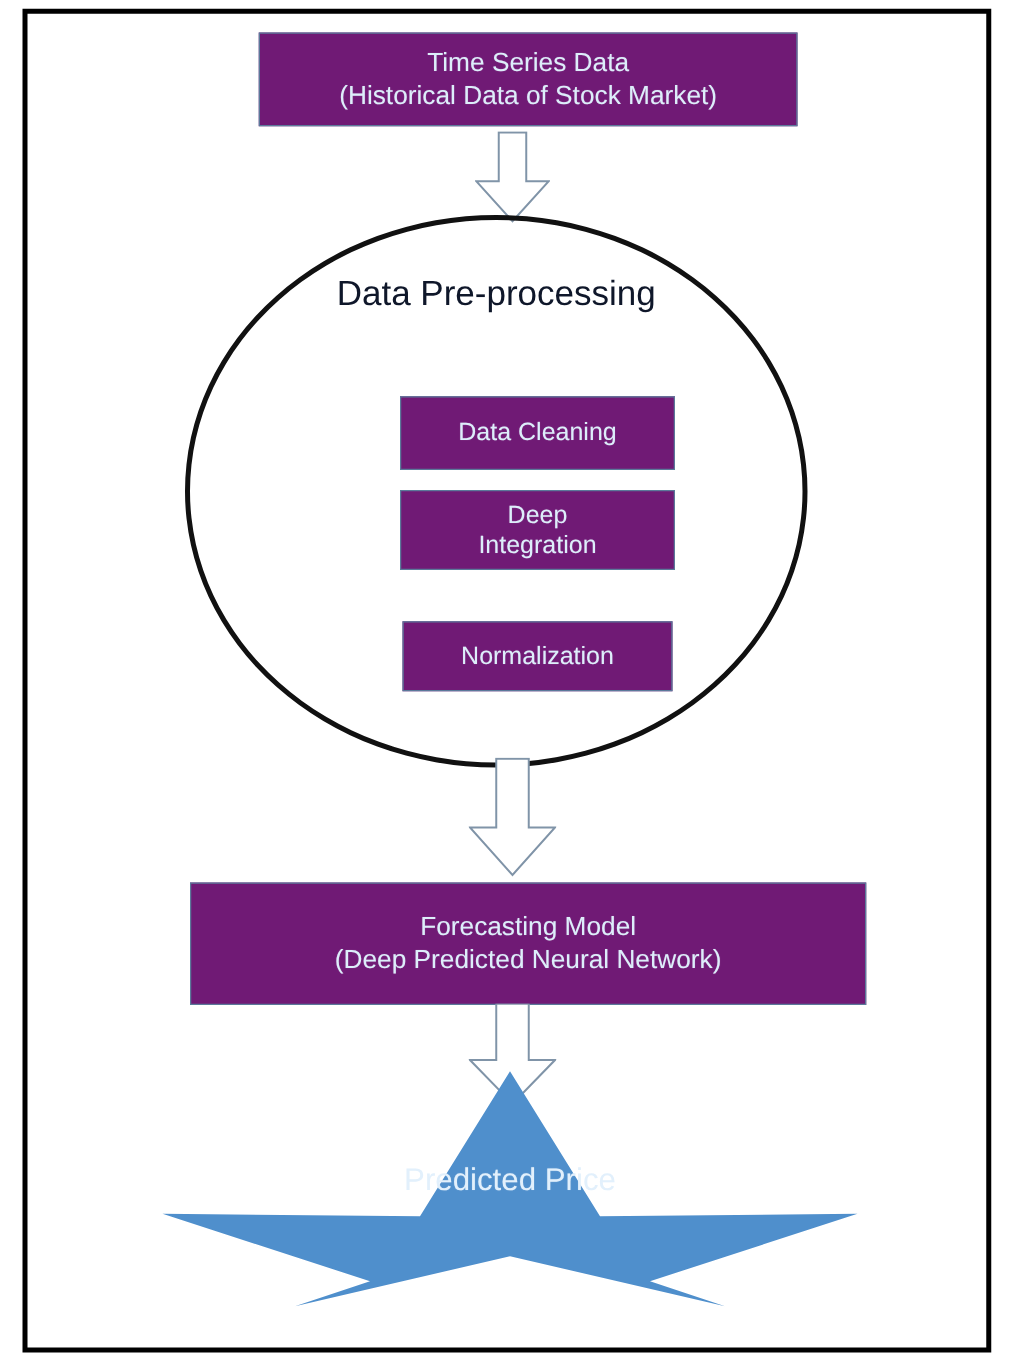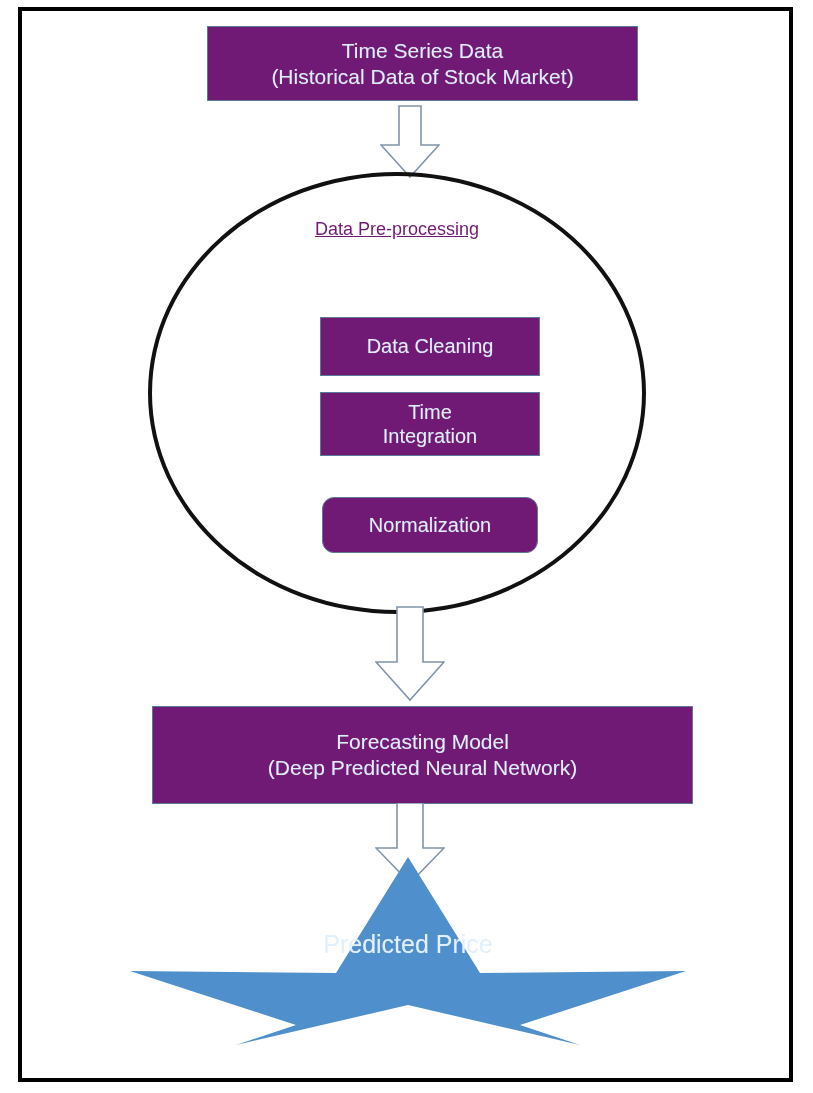"Data Pre-processing" #ellipse-label { color: #701a75 -> #0f172a; font-size: 18px -> 28px; text-decoration: underline -> none }
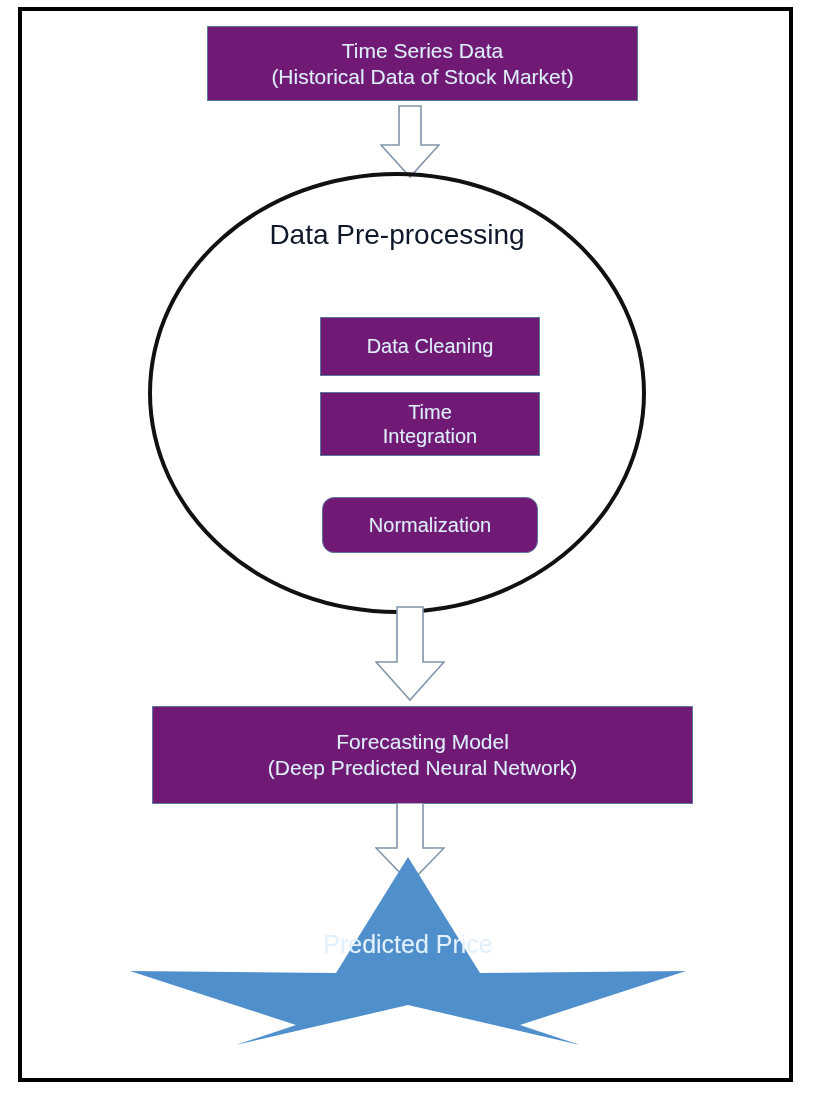"Time" span.line { text: Time -> Deep }
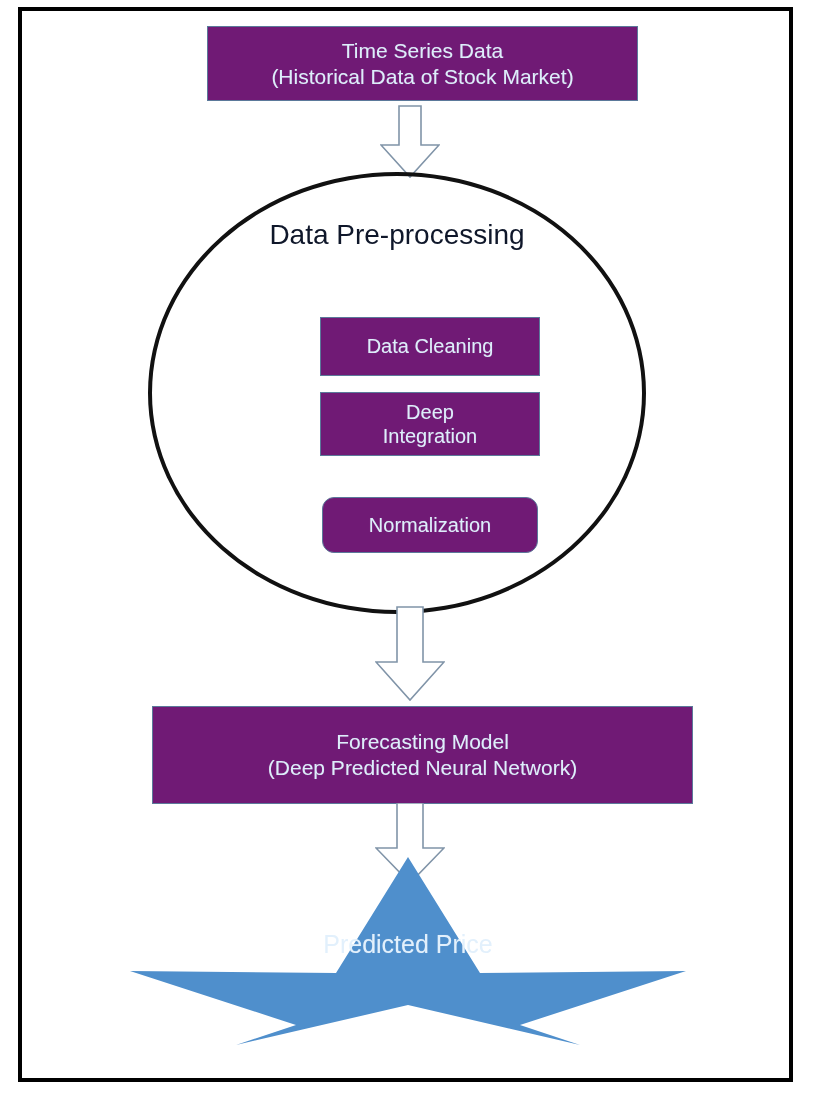"Normalization" #box-normalization { border-radius: 12px -> none }
